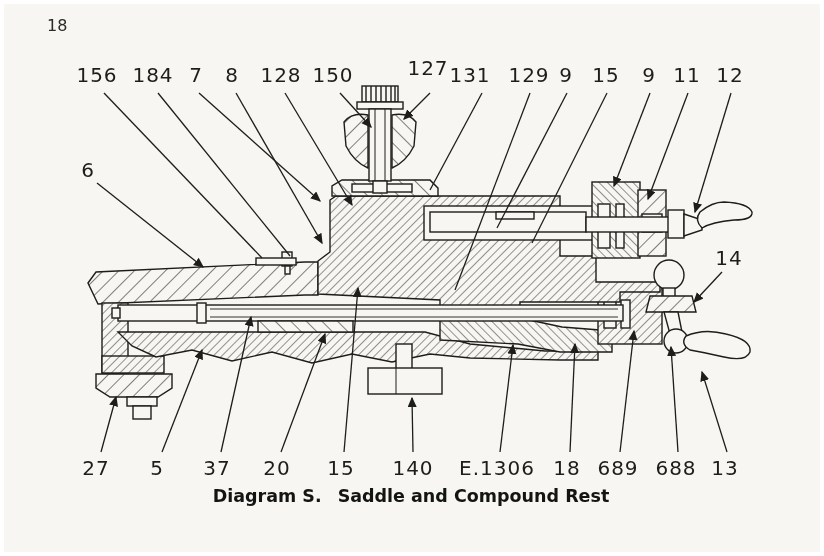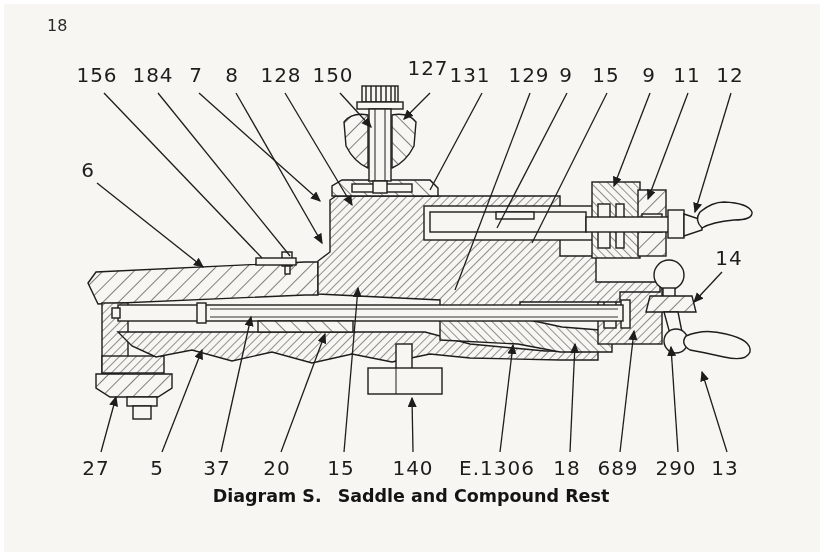"290" div.lbl { text: 290 -> 688 }
